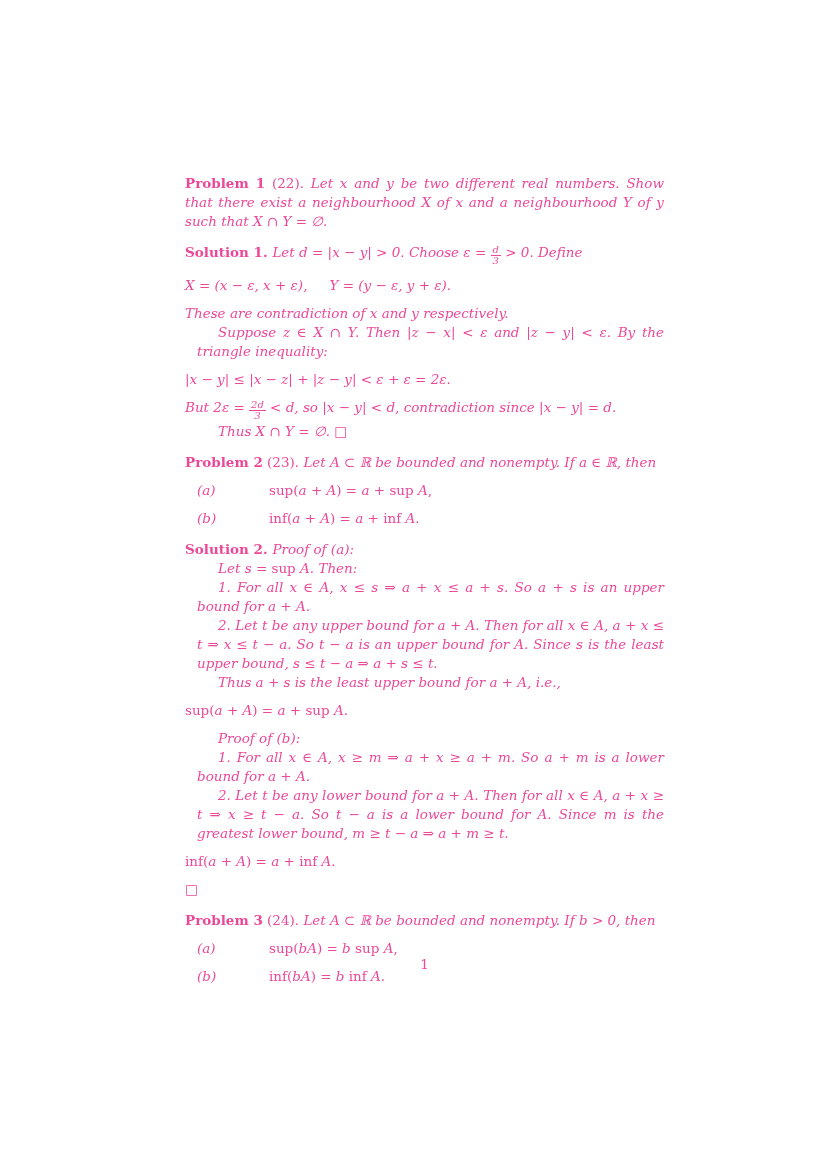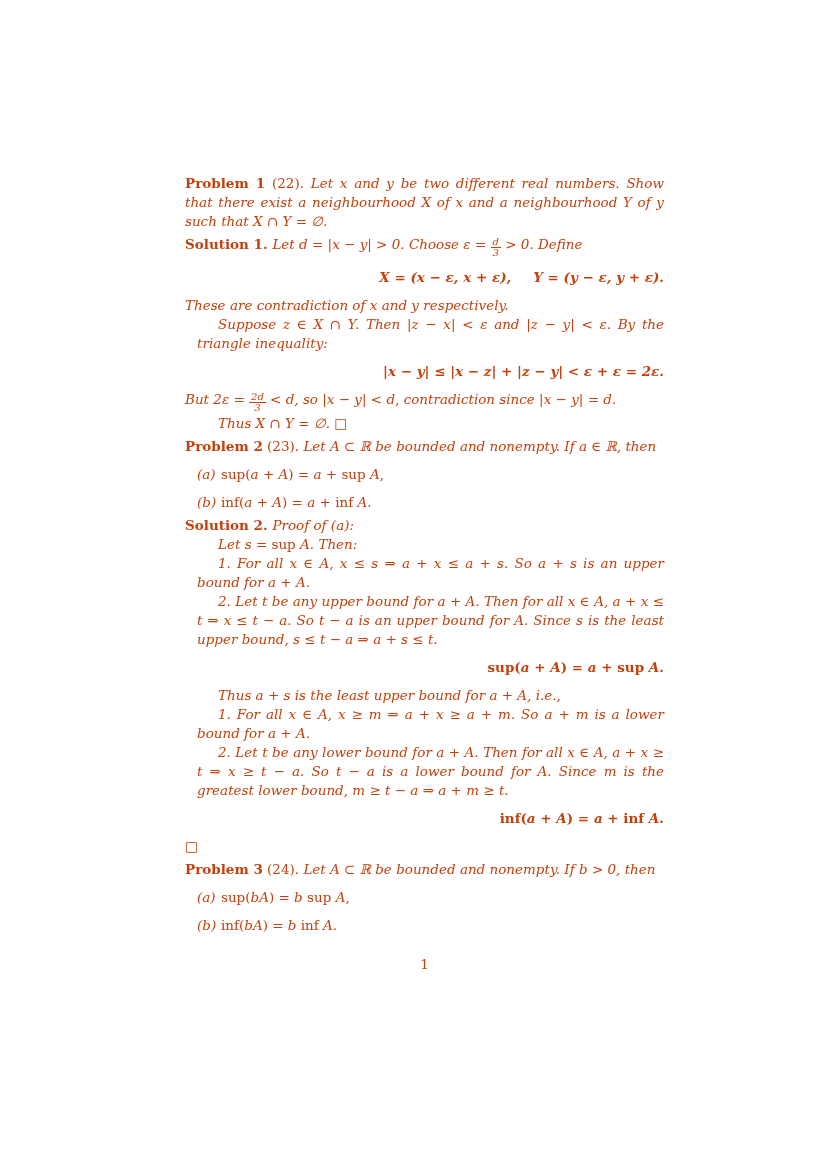"Problem 1 (22). Let x" .page { color: #c2410c -> #ec4899 }
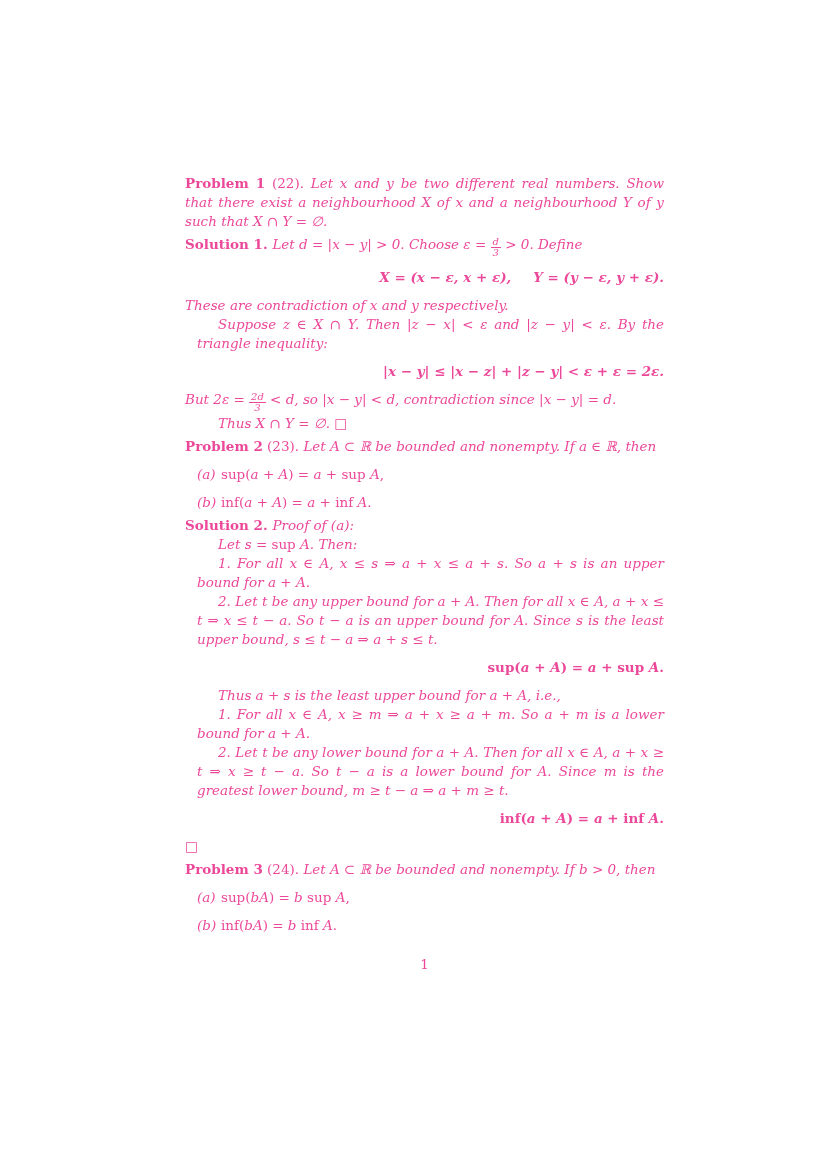"Solution 1. Let d =" .block { margin-top: 4px -> 12px }
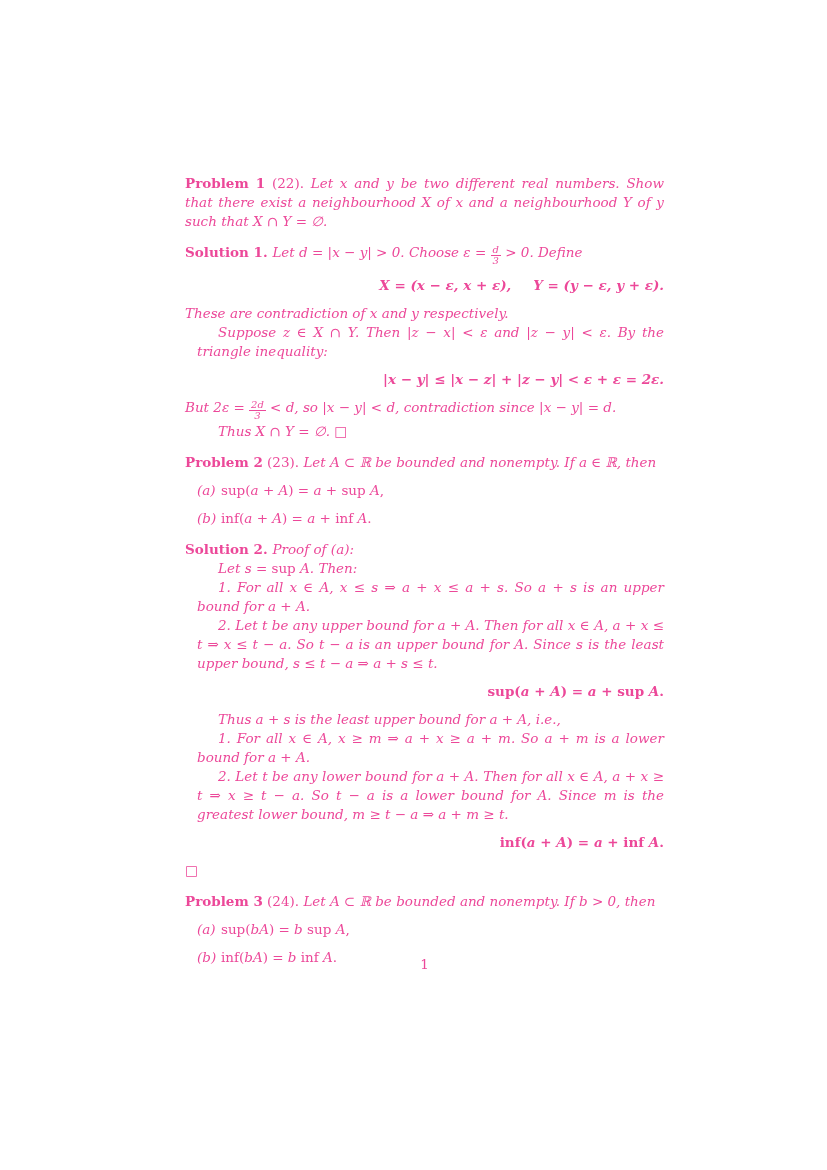"X = (x − ε," .eq { font-weight: bold -> none; text-align: right -> left }
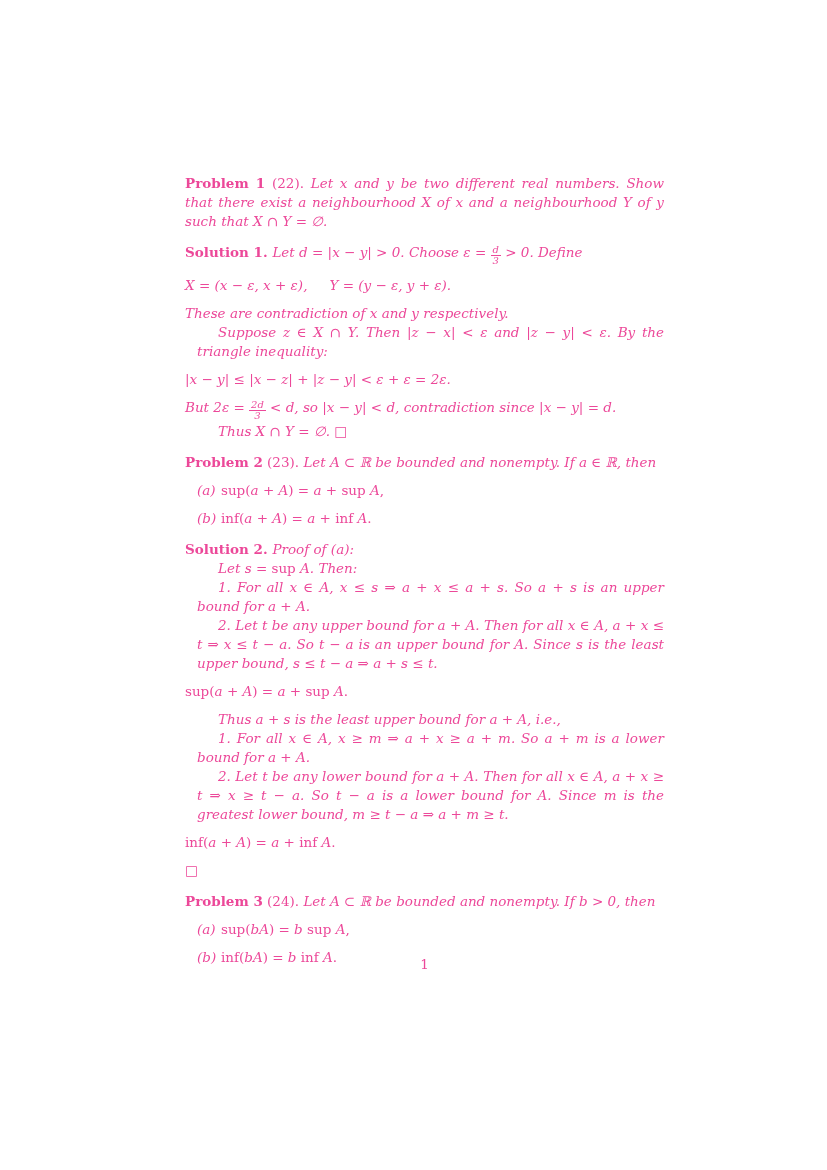"sup(a + A) = a + sup A," .li-body { margin-left: none -> 48px }
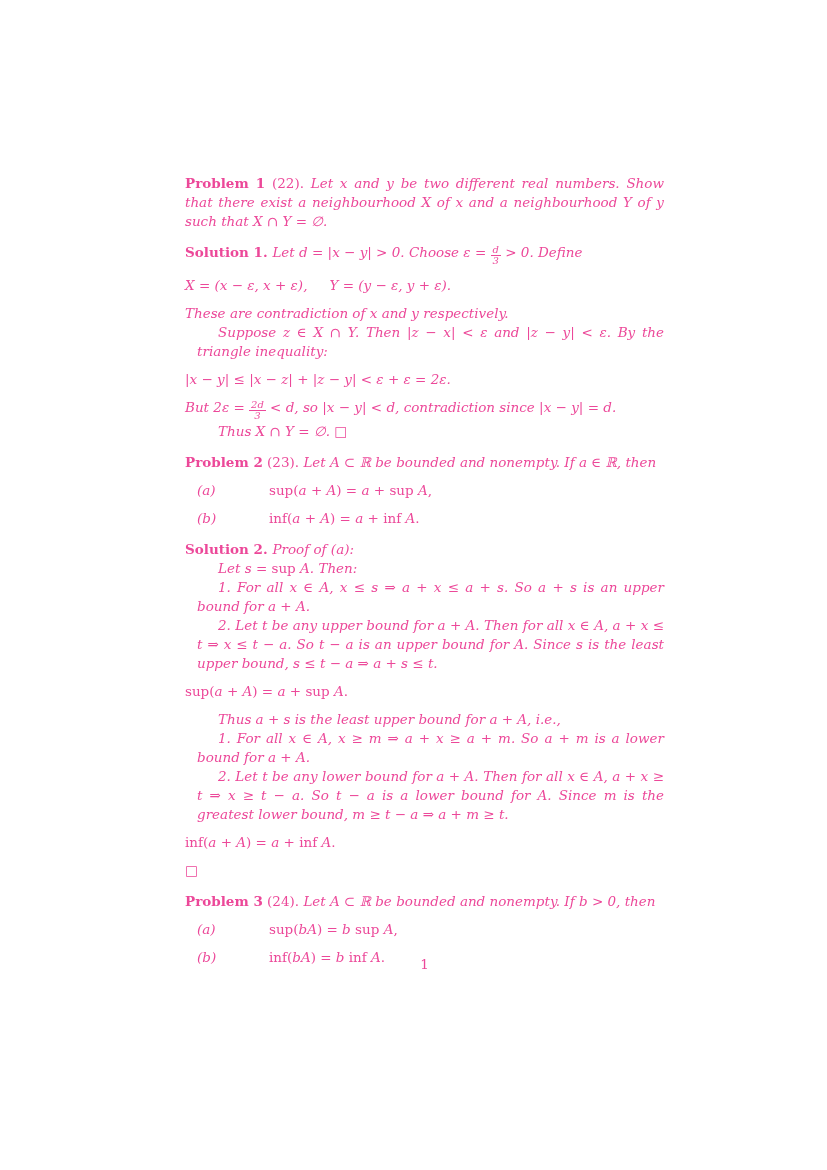"sup(a + A) = a + sup A." p.par { order: before "Thus a + s is" -> after "Thus a + s is" }
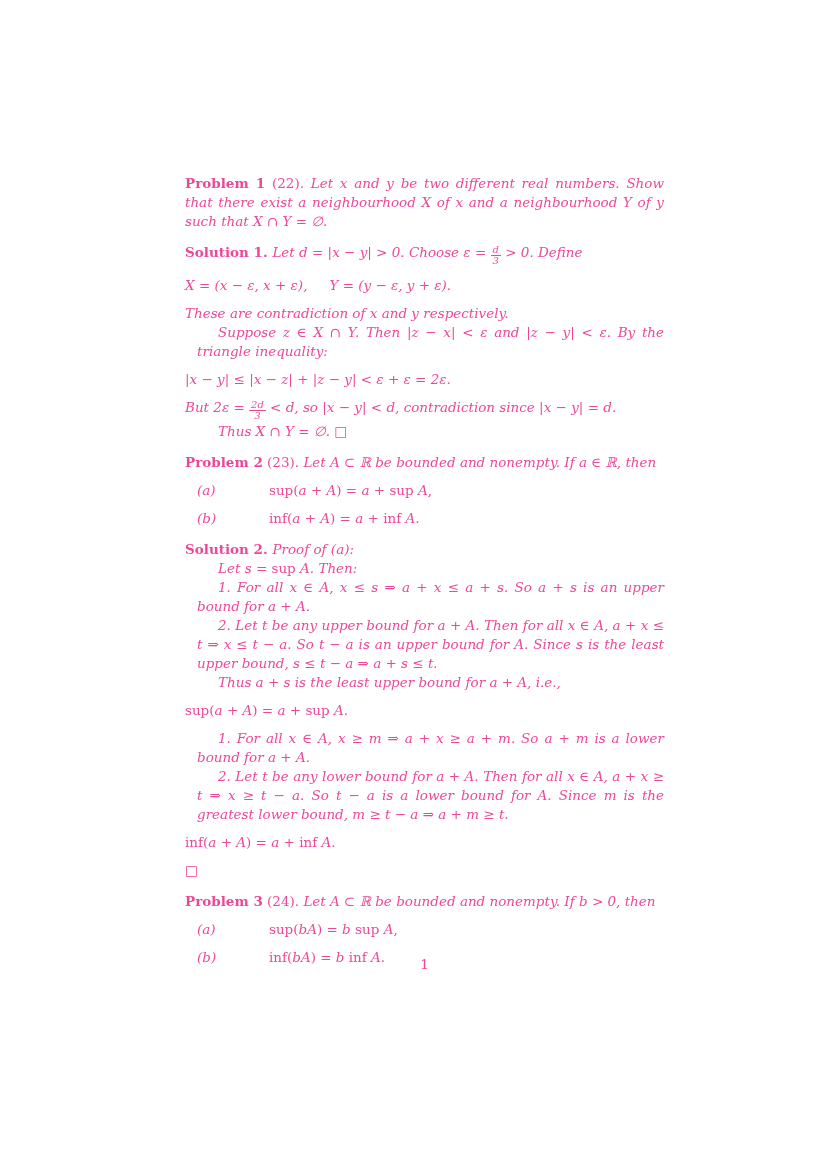"Proof of (b):" p.par { html: none -> <p><span>Proof of (b):</span></p> }
